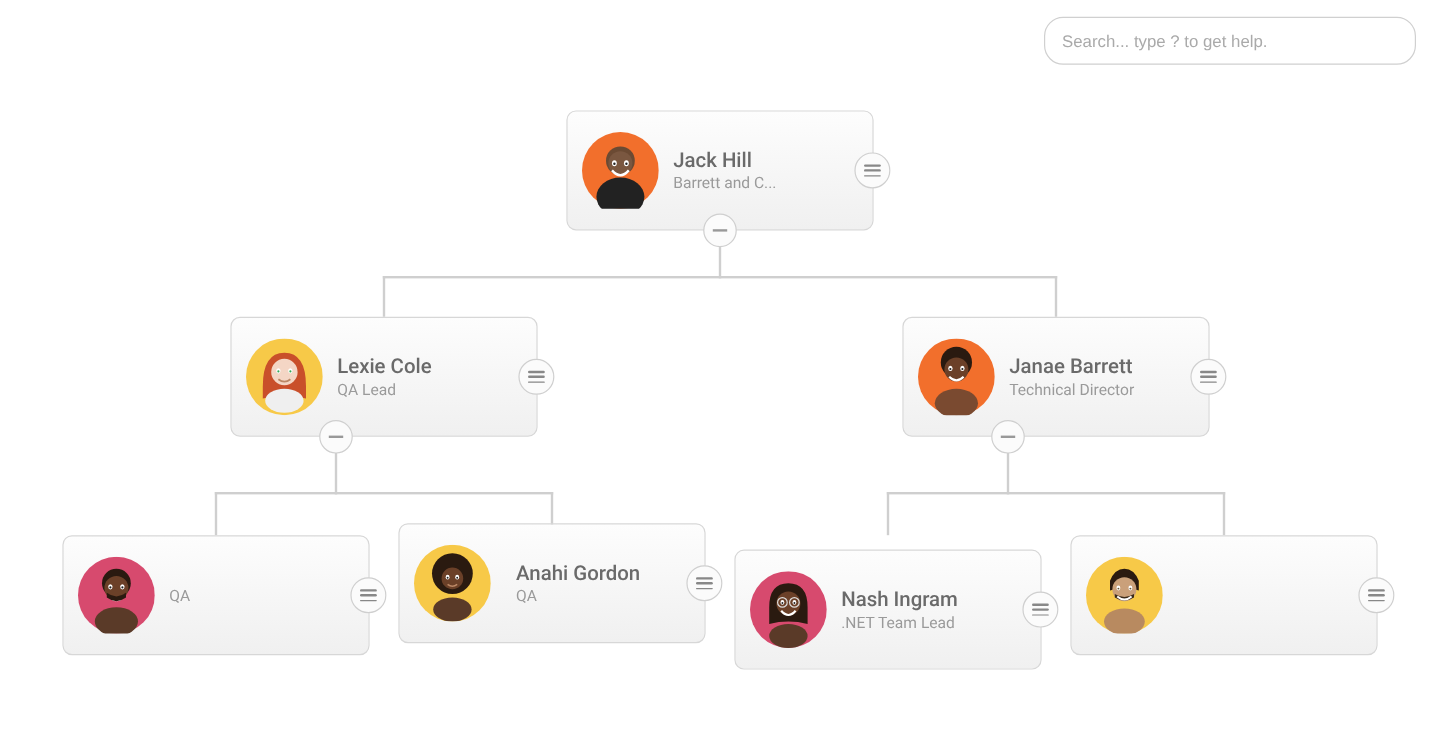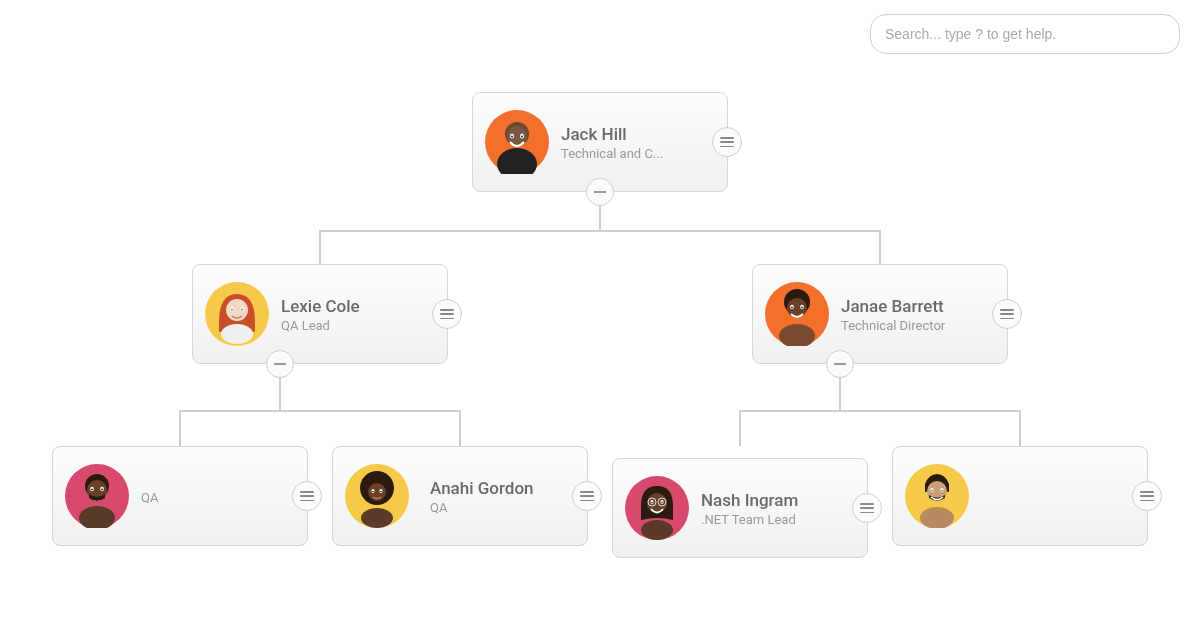"Technical and C..." div.title { text: Technical -> Barrett }
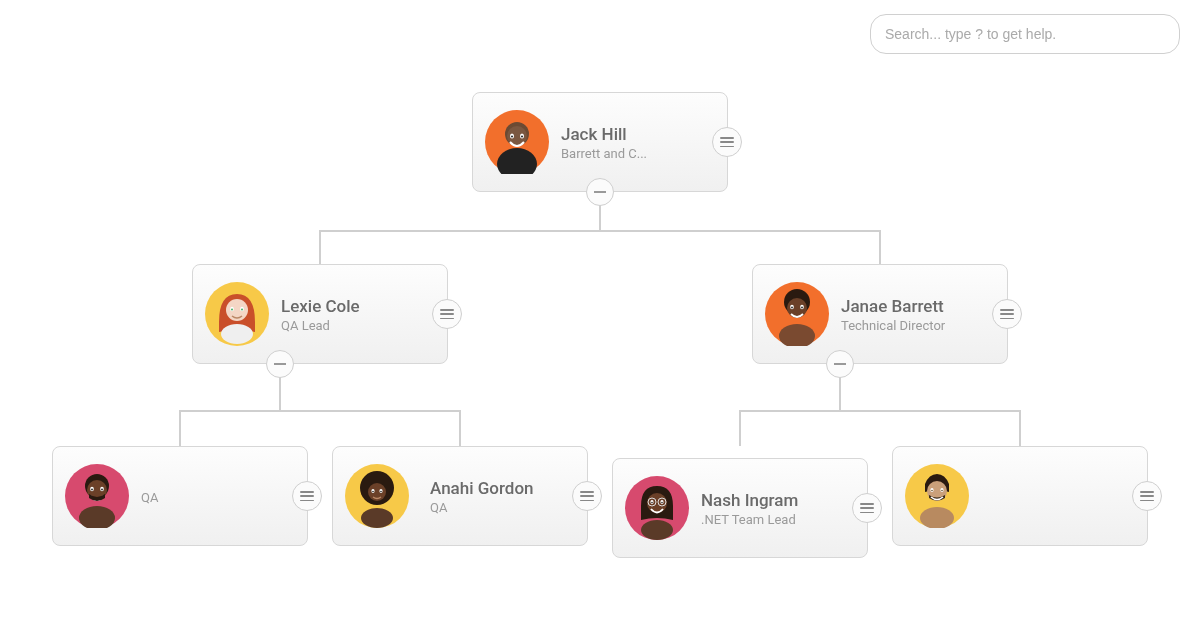"Anahi Gordon" div.node { top: 446px -> 436px }
